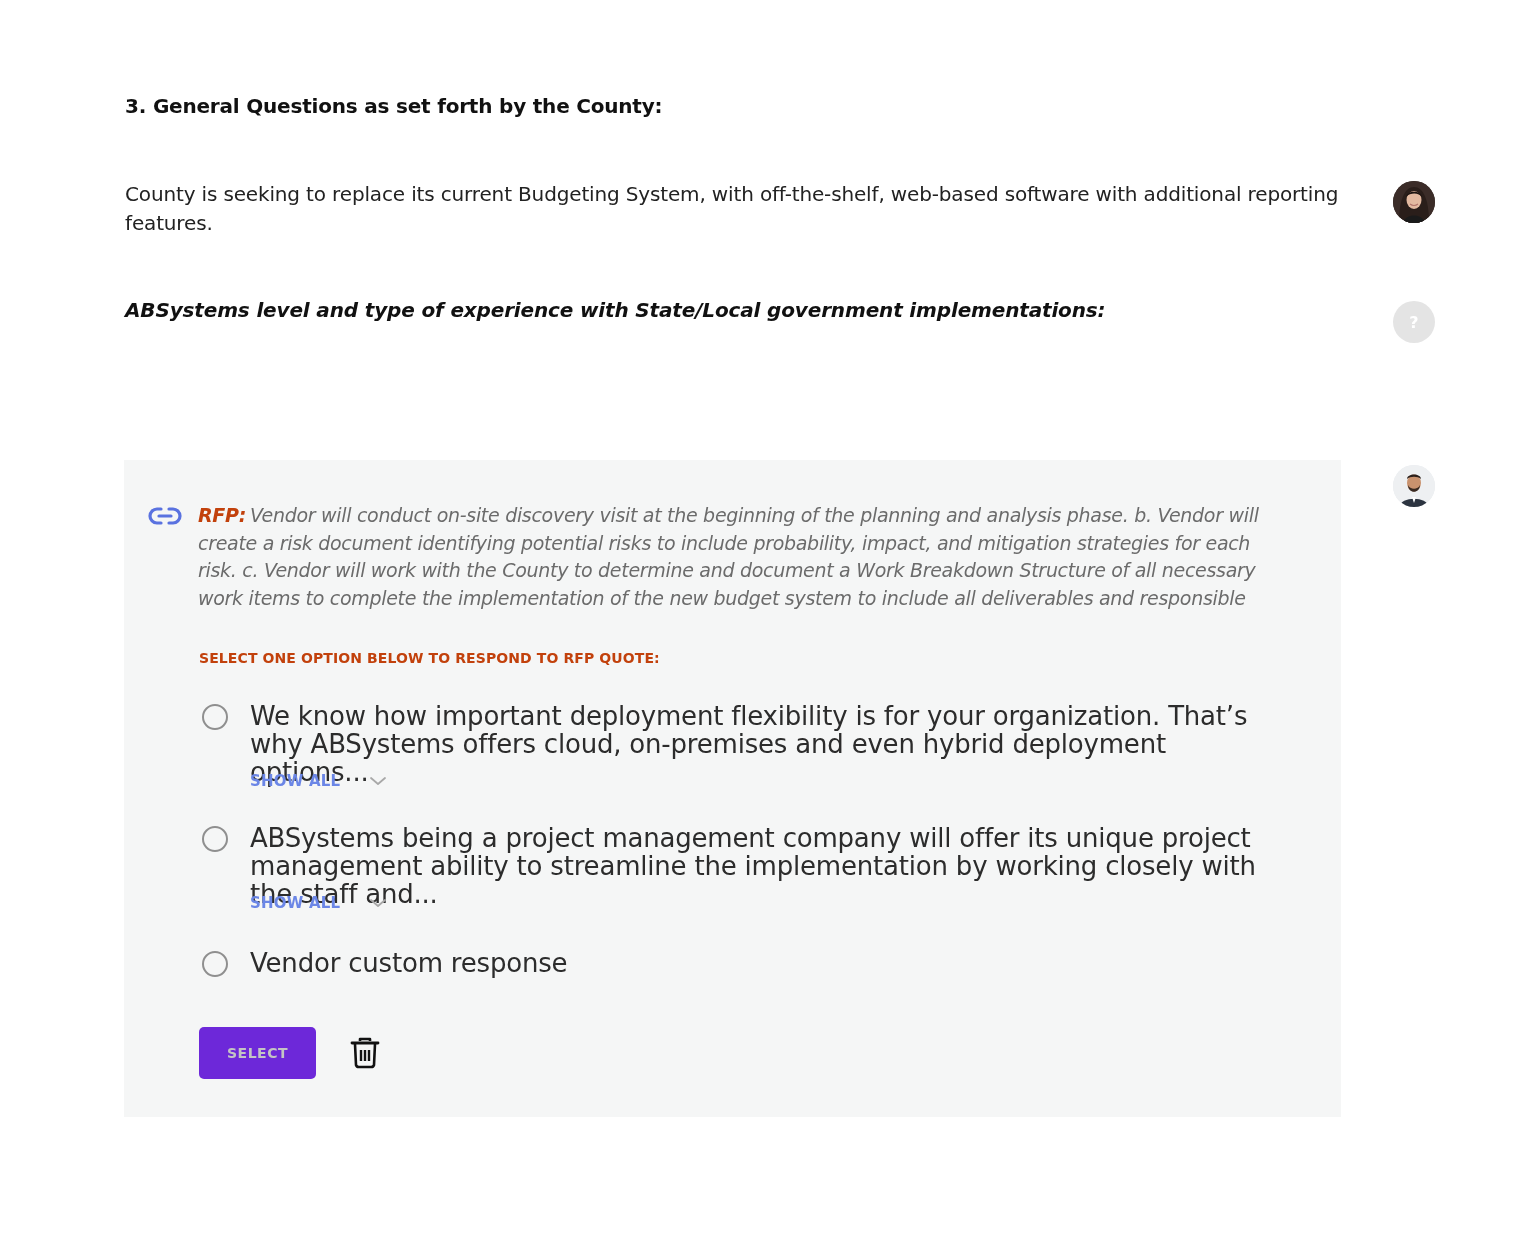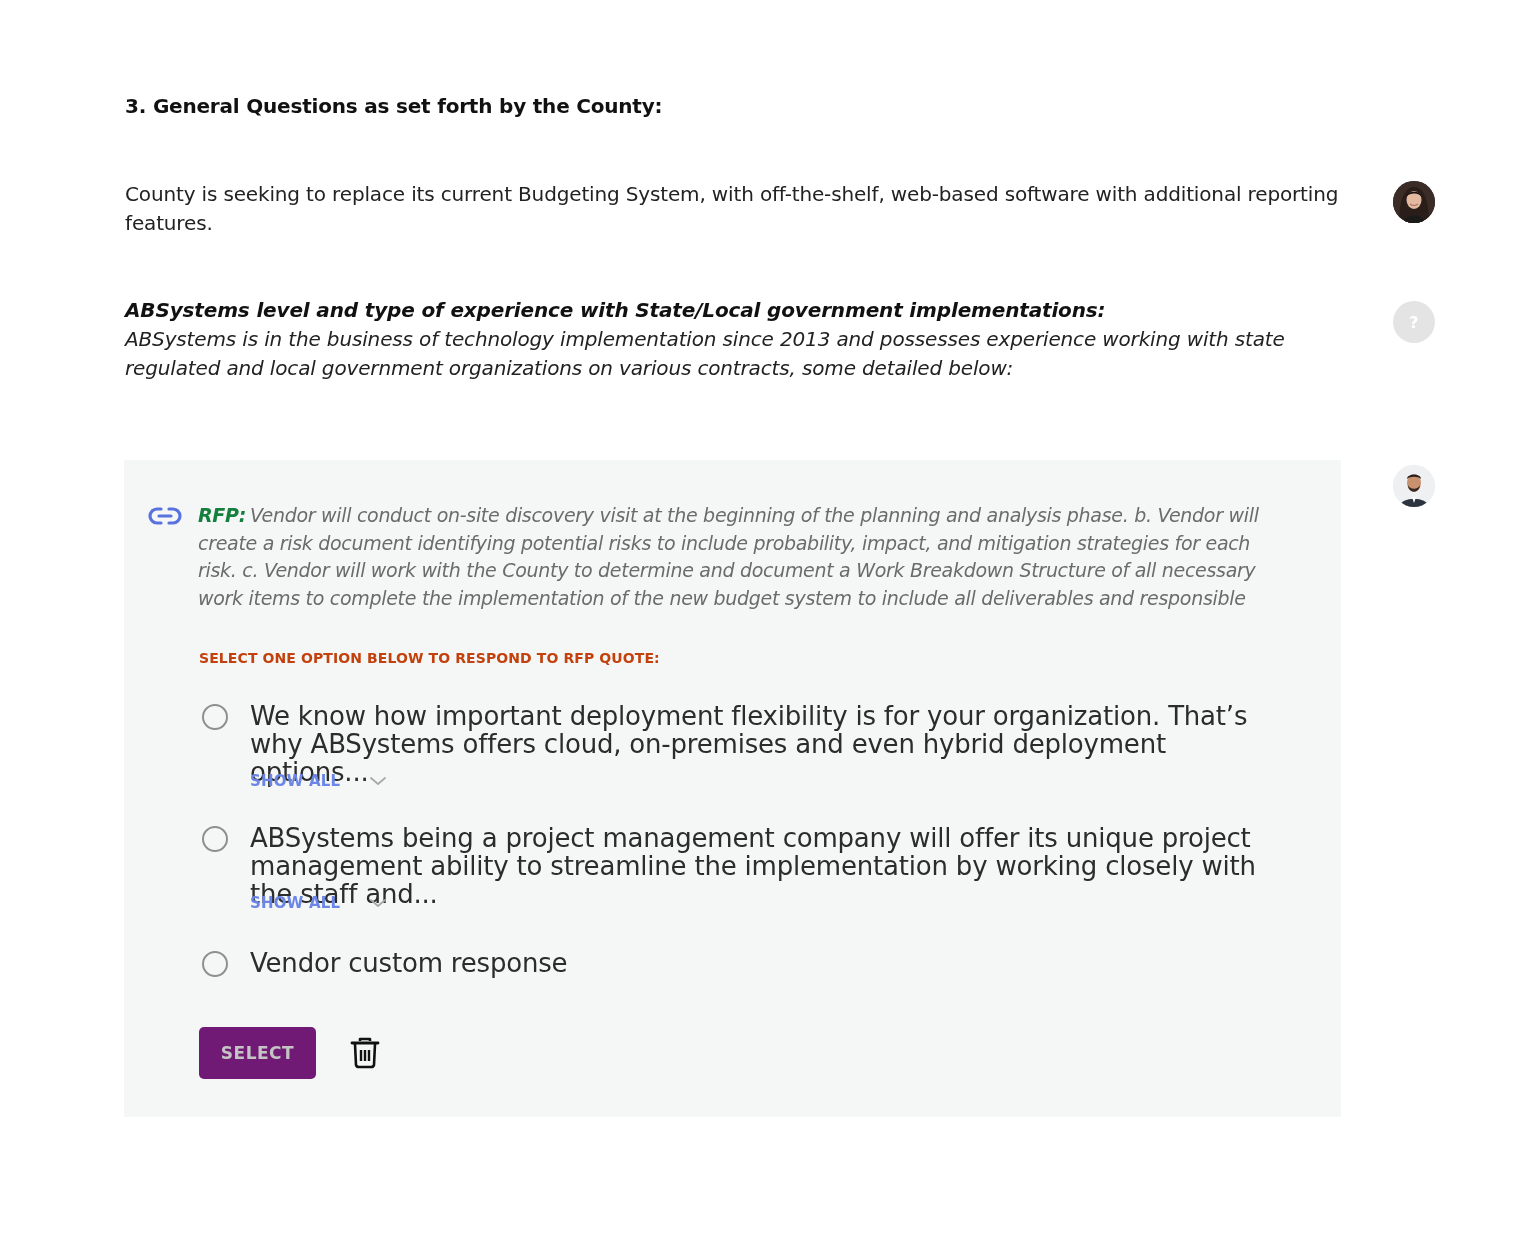"ABSystems is in the business" span { html: <span>ABSystems is in the business of technology implementation since 2013 and possesses experience working with state regulated and local government organizations on various contracts, some detailed below:</span> -> none }
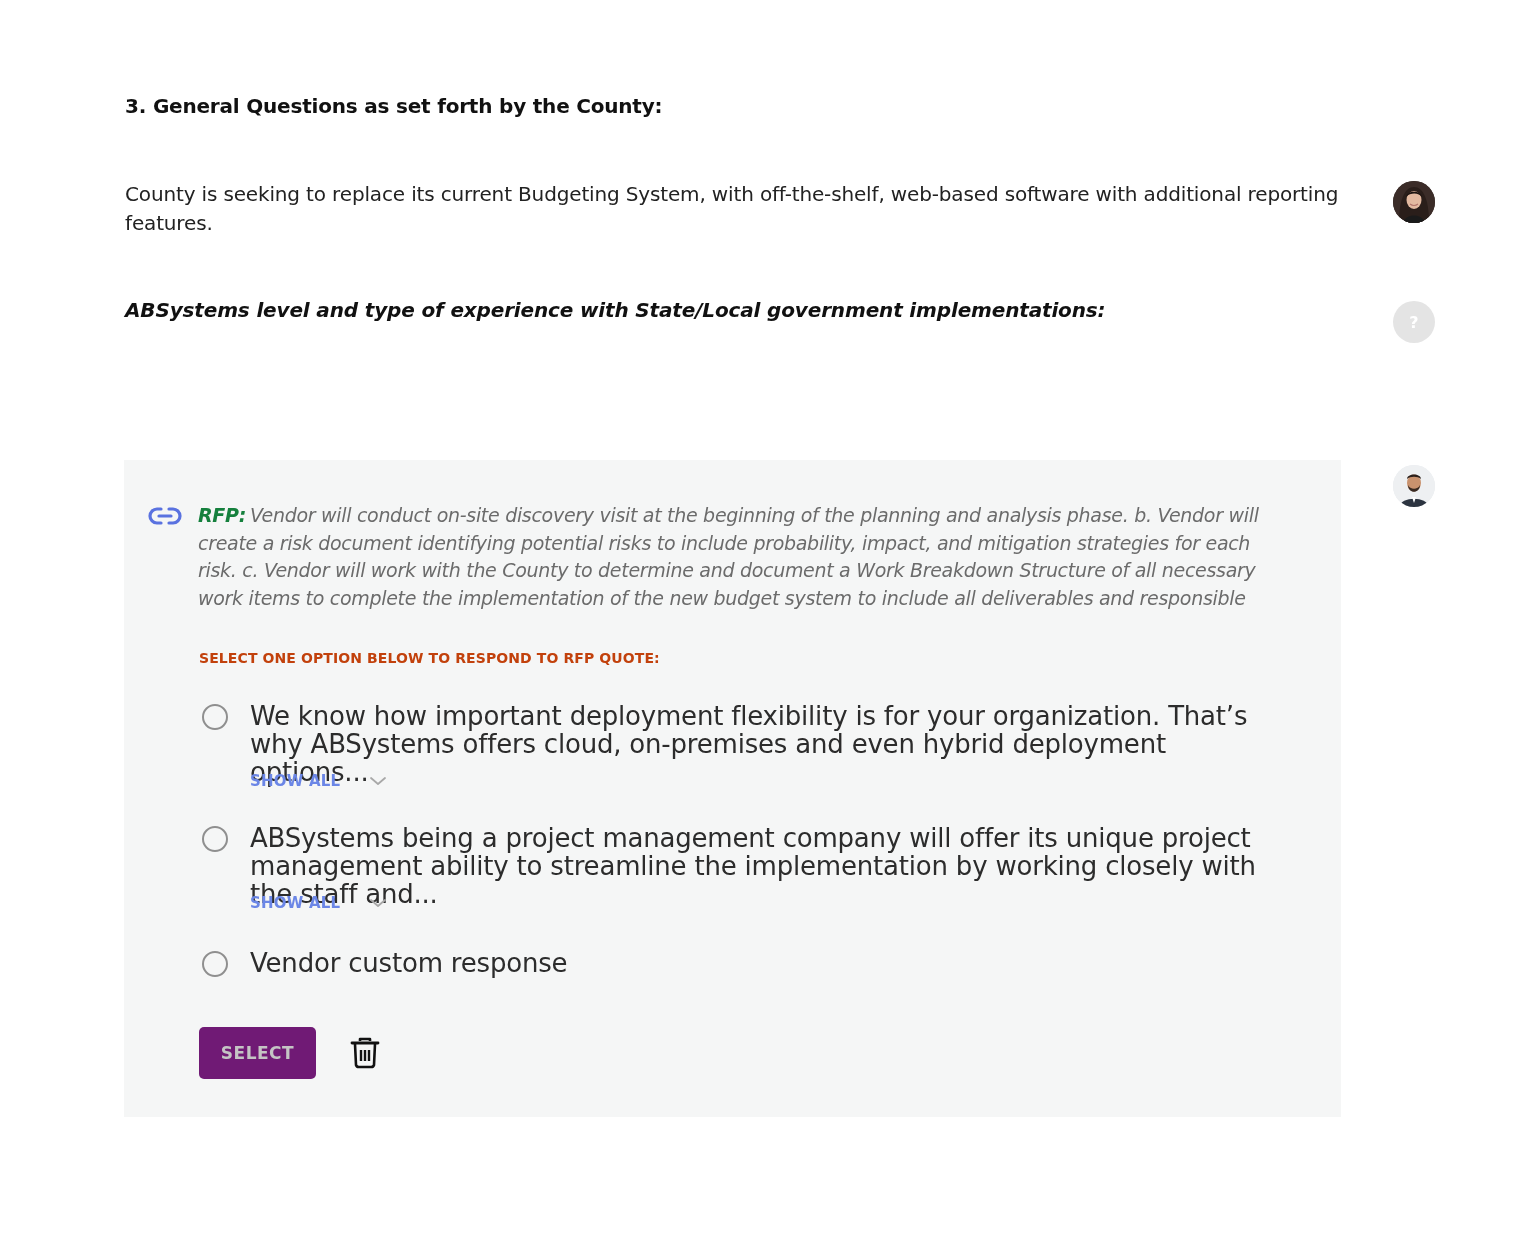"RFP:" .rfp-label { color: #15803d -> #c2410c }
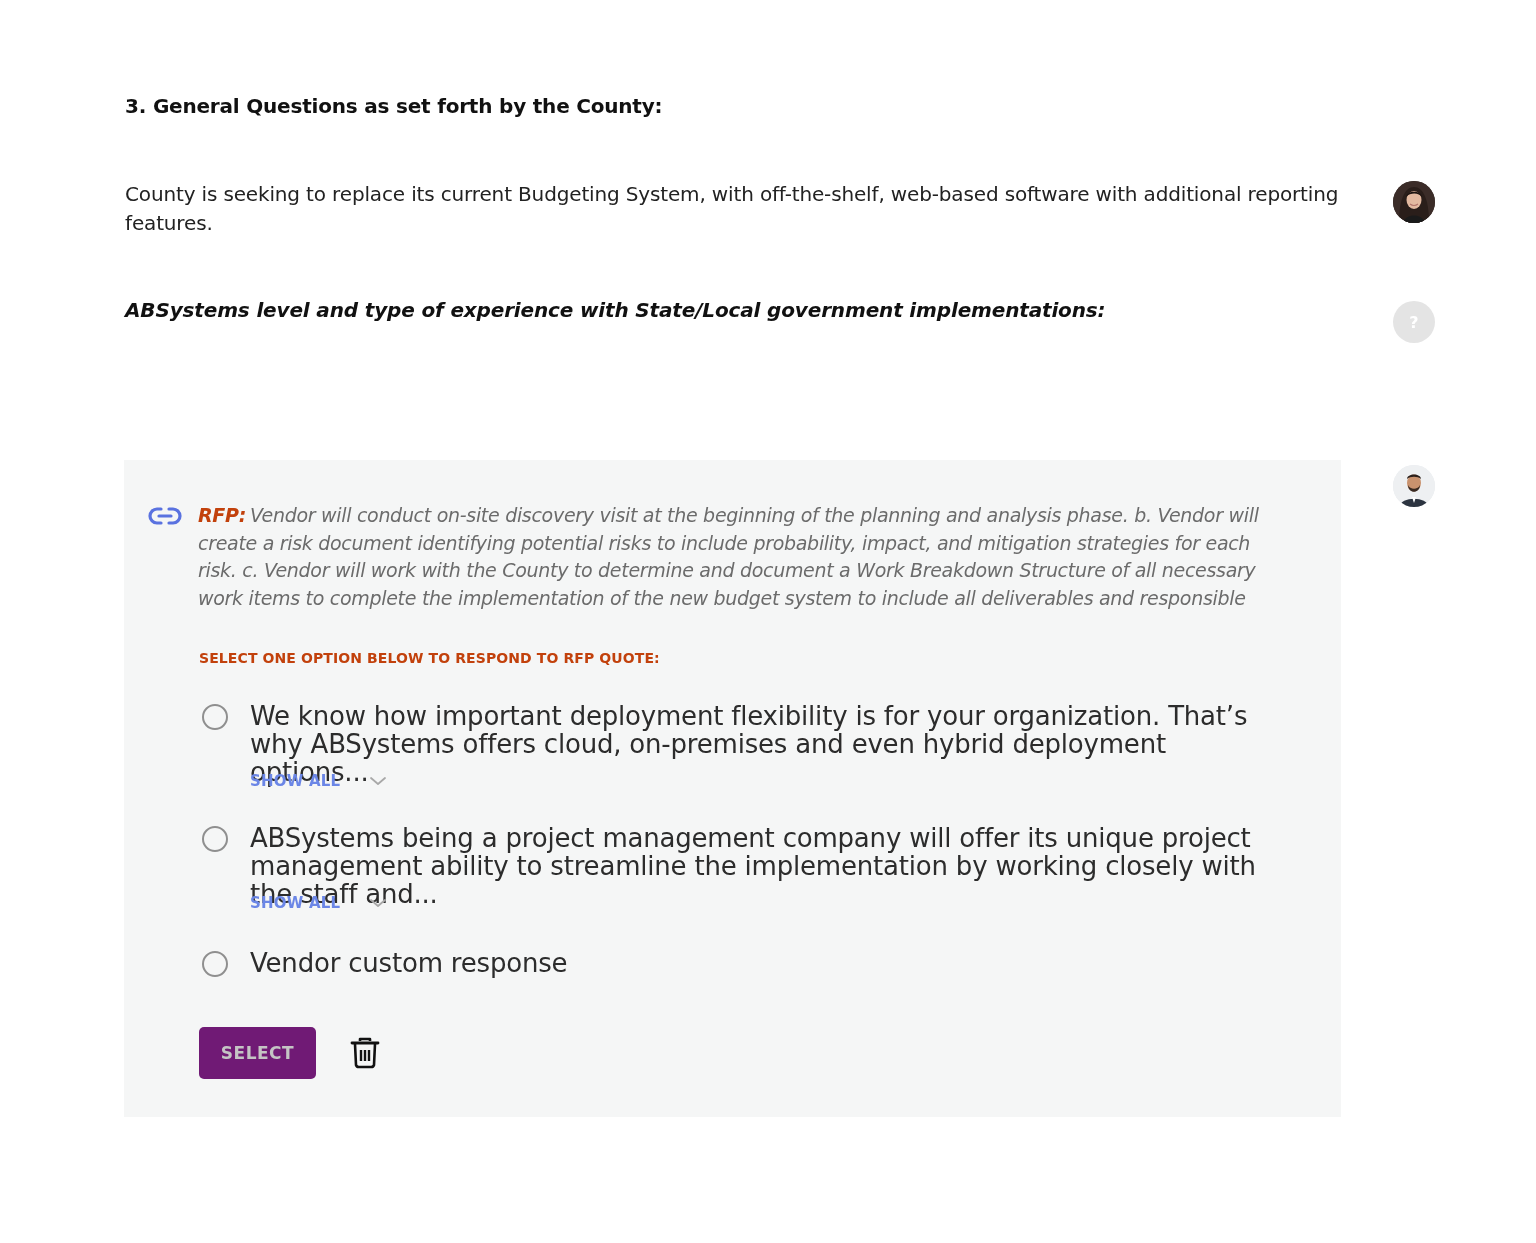"SELECT" .select-button { background: #701a75 -> #6d28d9; font-size: 17px -> 14px }
